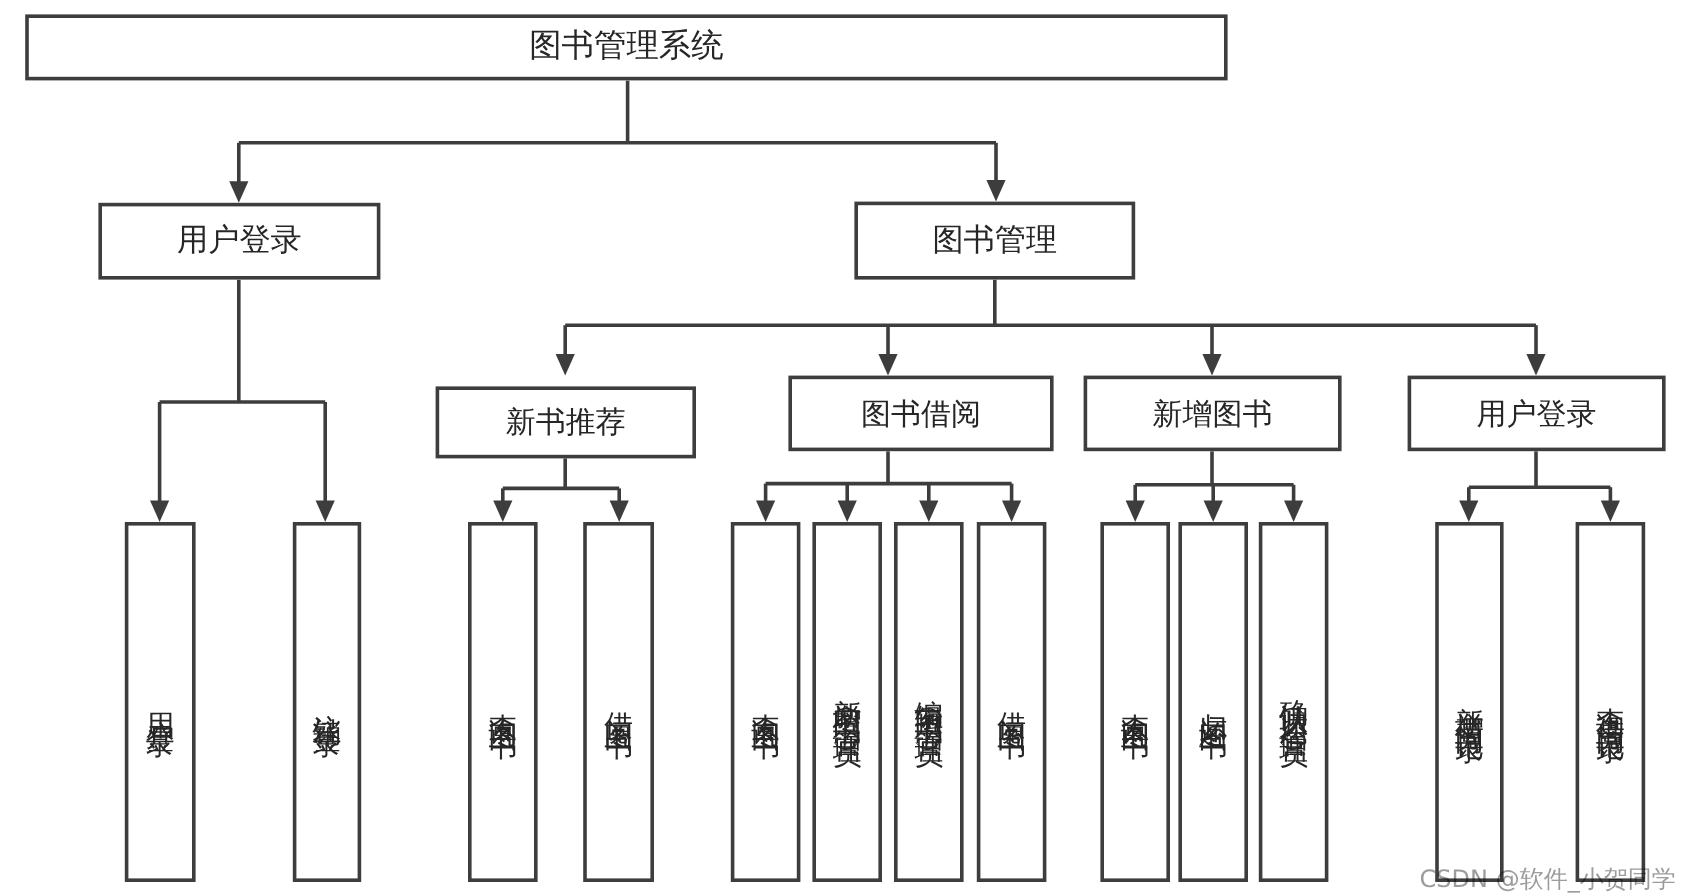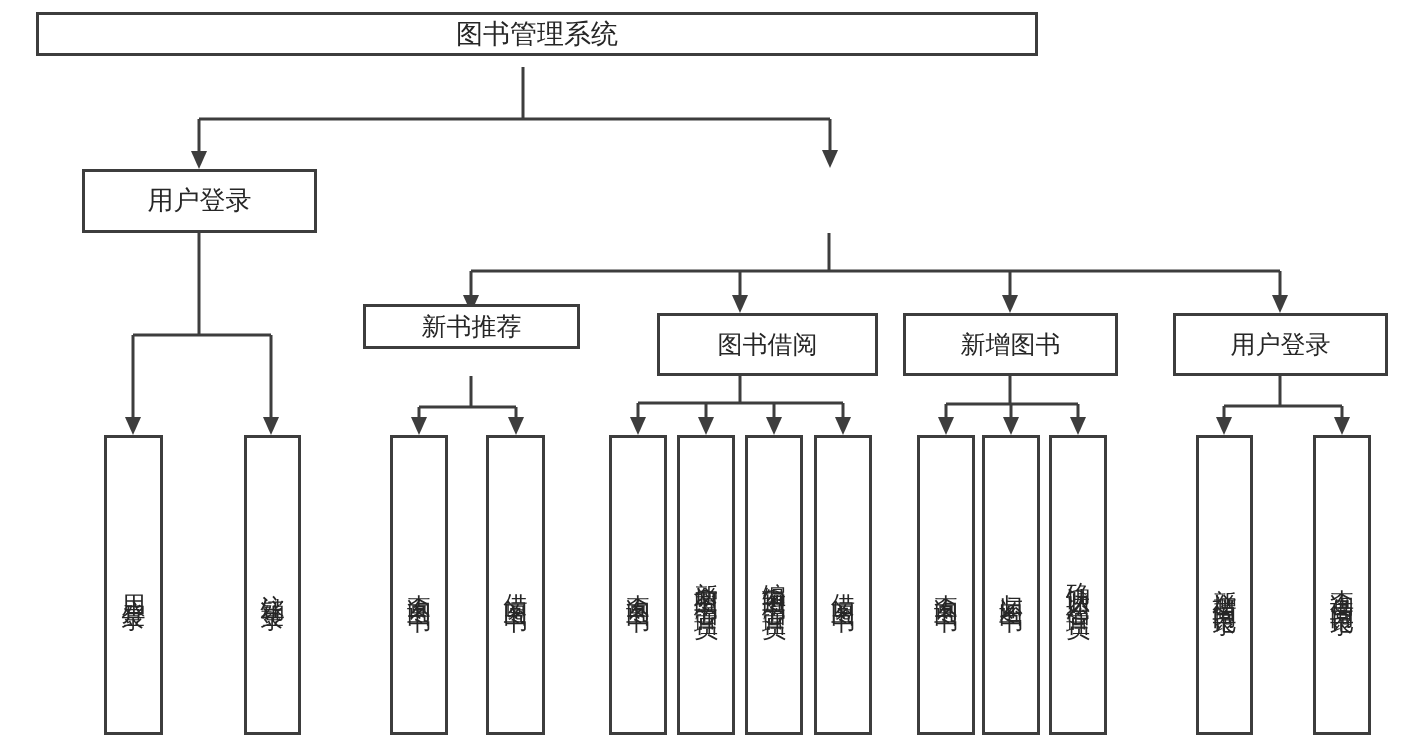"图书管理系统" div.box { height: 44px -> 55px; left: 36px -> 21px }
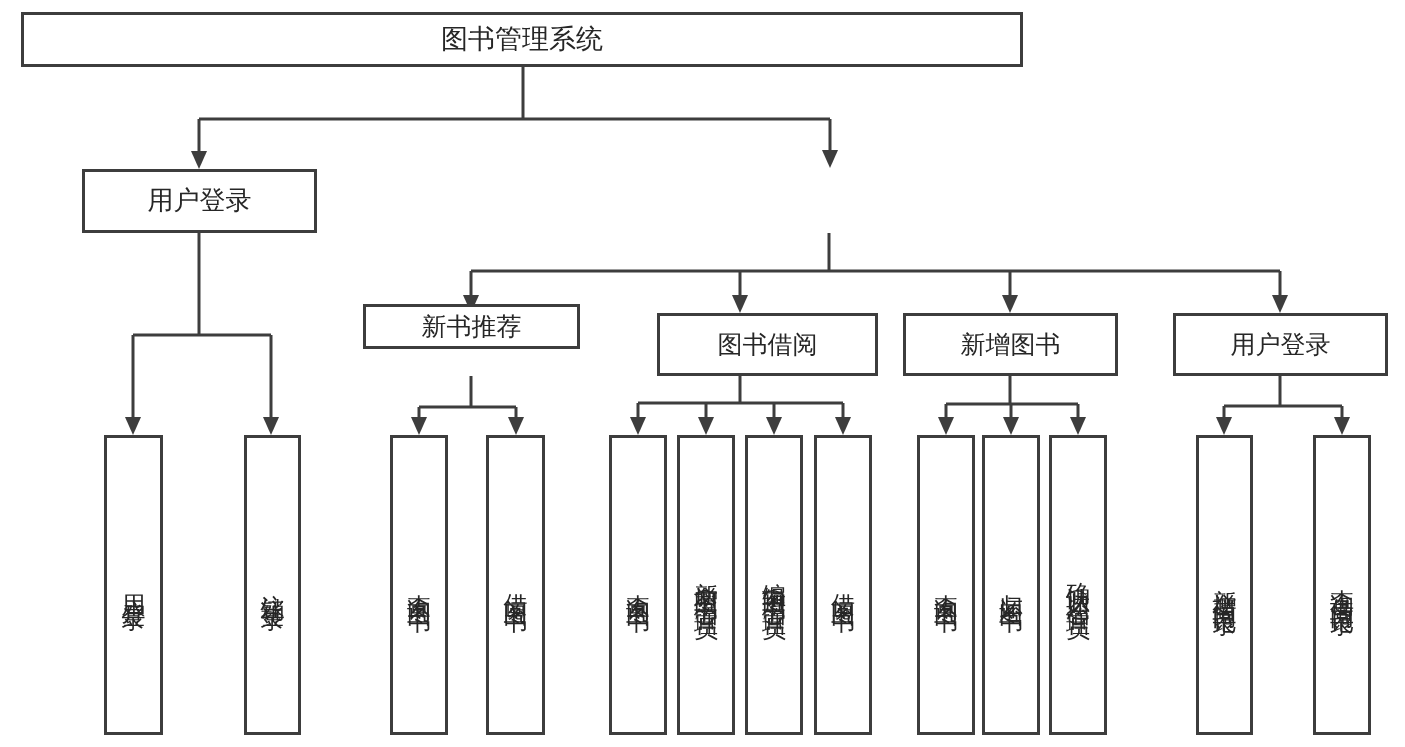"图书管理" div.box { html: none -> <div> <span>图书管理</span> </div> }
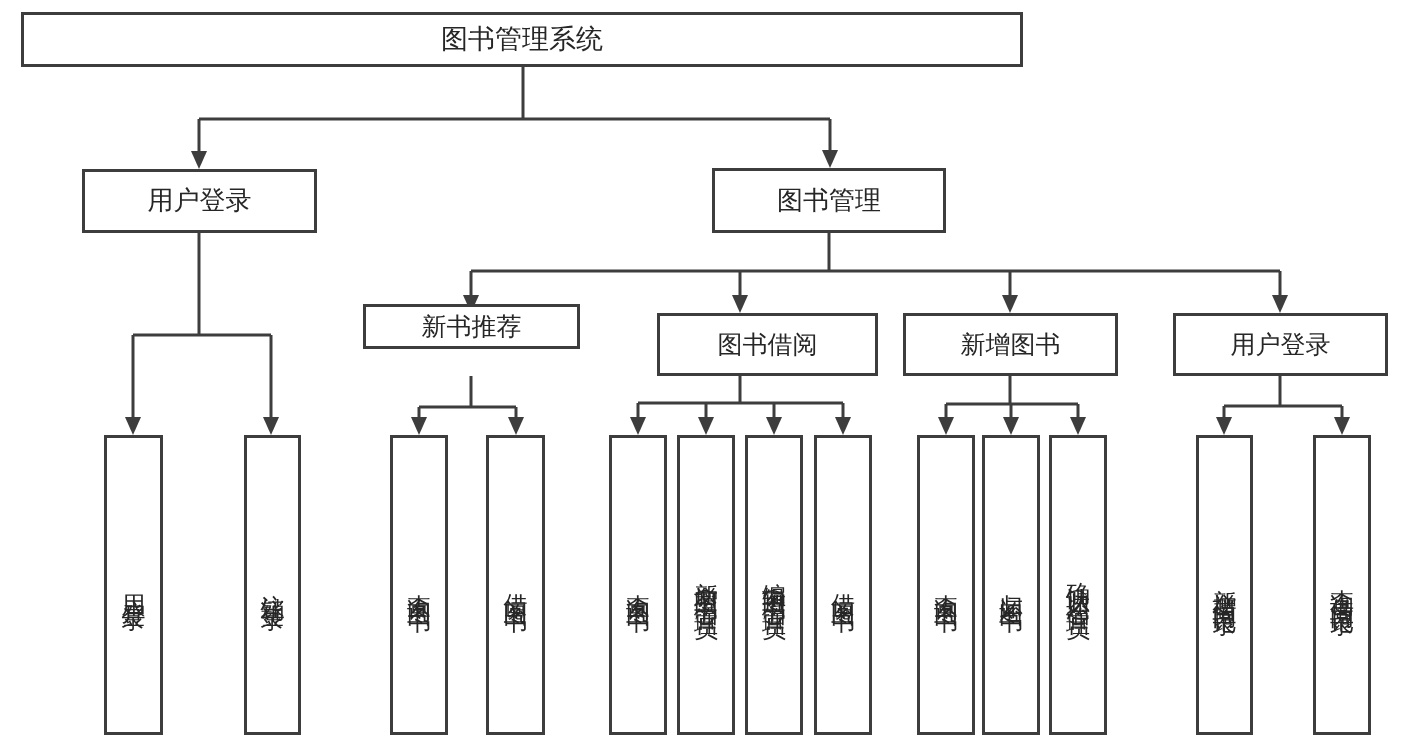"新书推荐" div.box { height: 45px -> 60px; top: 304px -> 322px }
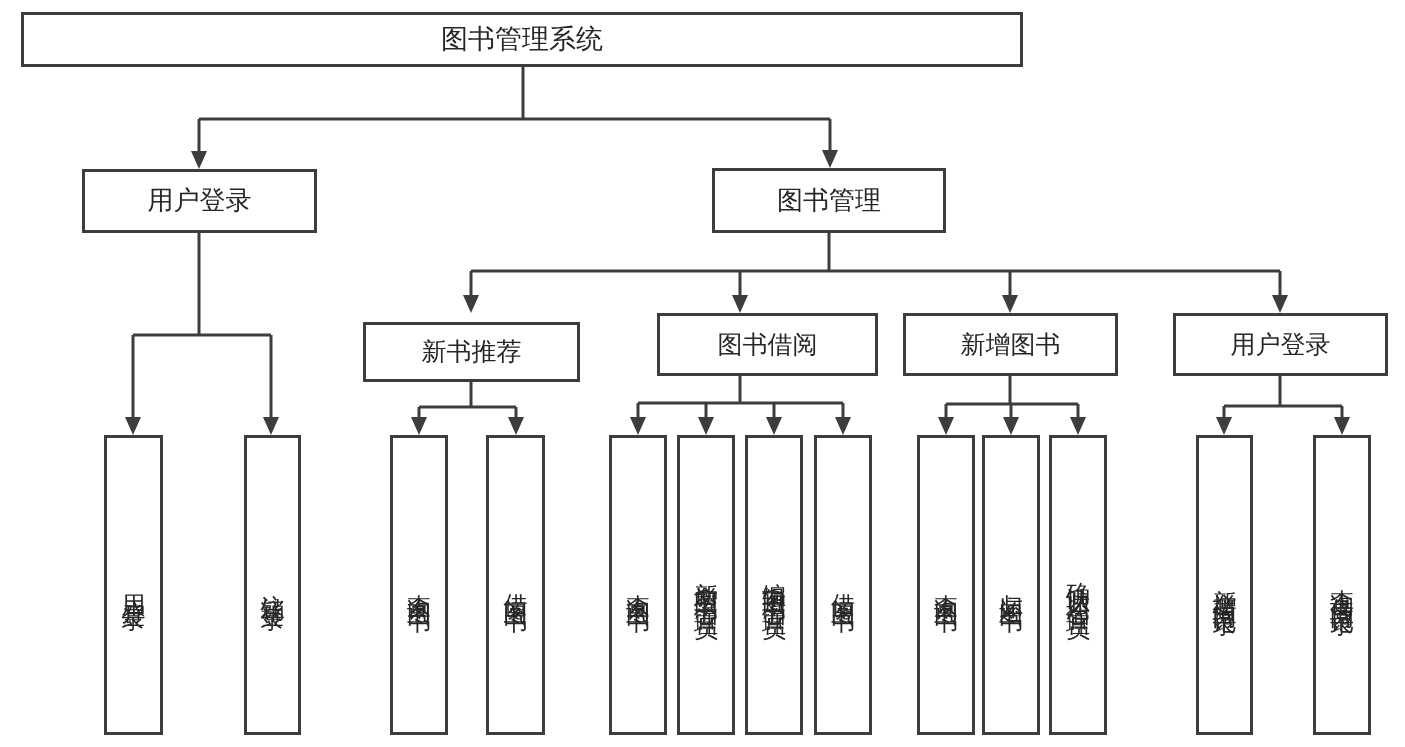"CSDN @软件_小贺同学" div { html: none -> <div>CSDN @软件_小贺同学</div> }
